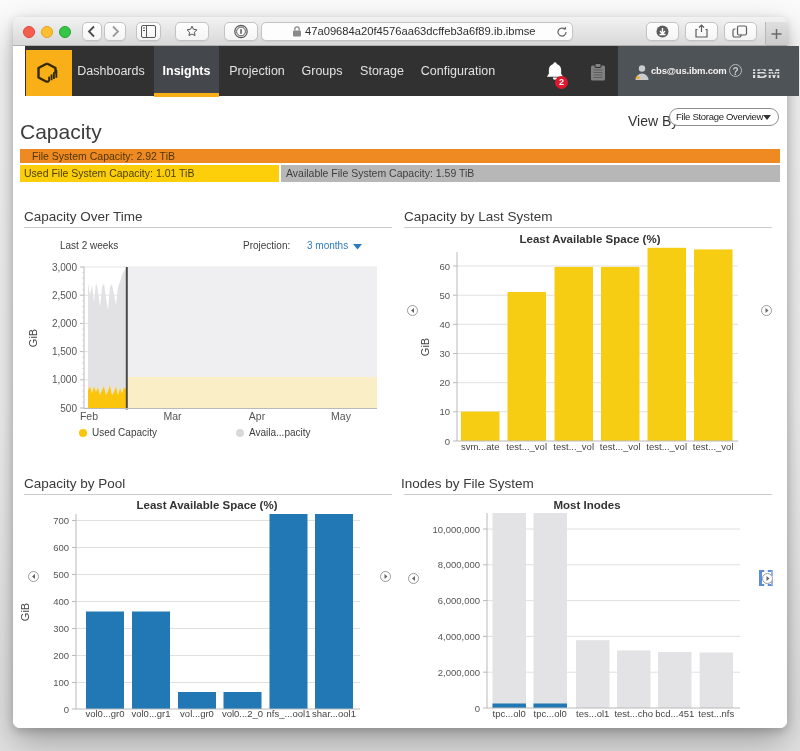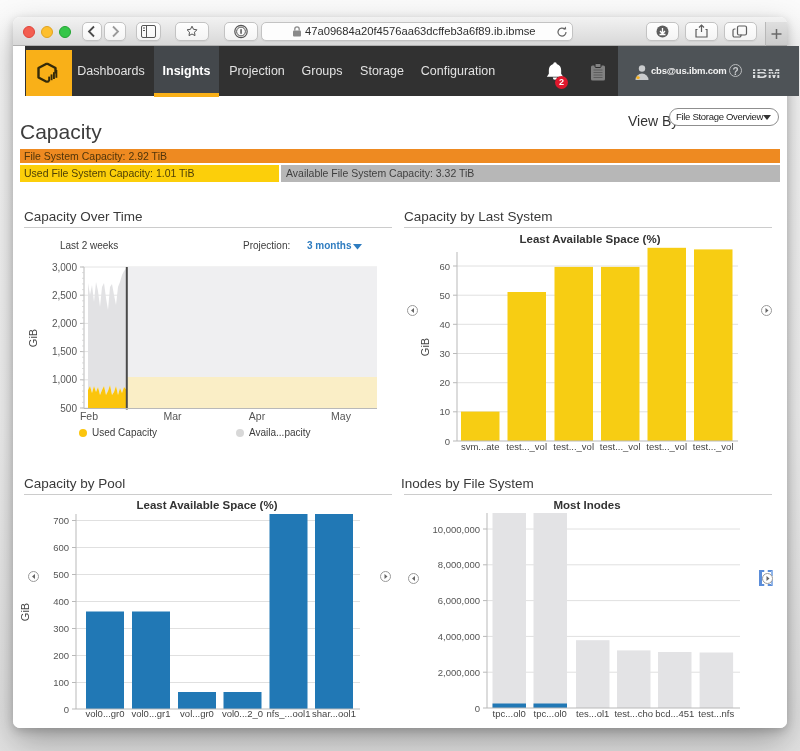"File System Capacity: 2.92 TiB" #barorange { padding-left: 4px -> 12px }
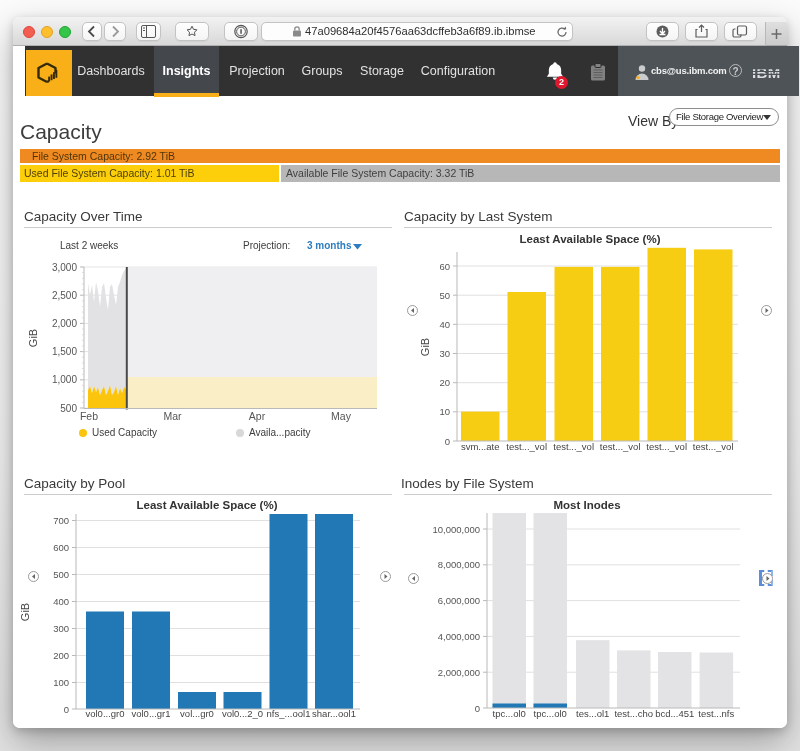"Available File System Capacity: 3.32" div { text: 3.32 -> 1.59 }
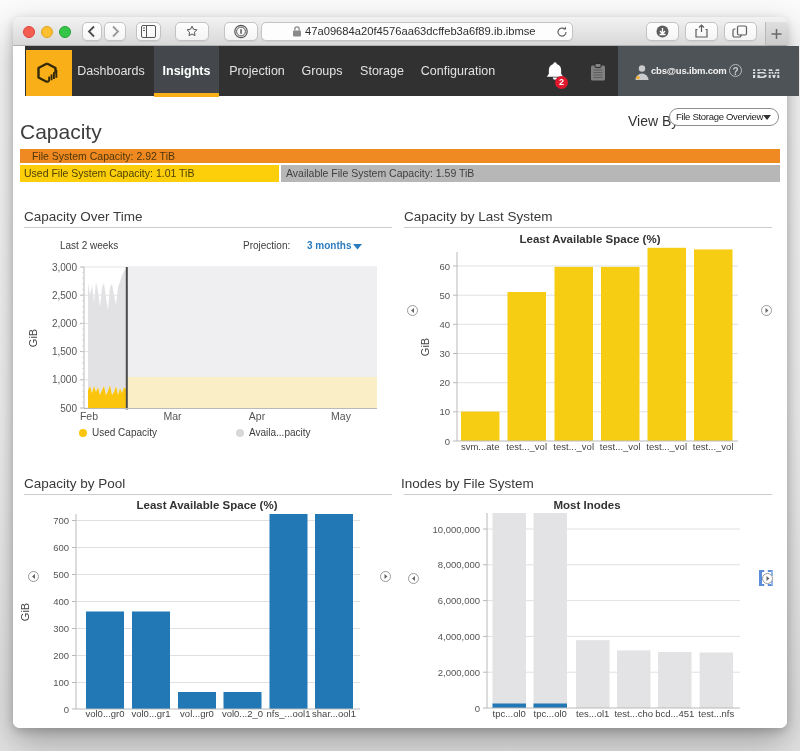"3 months" div.small { font-weight: bold -> normal }
